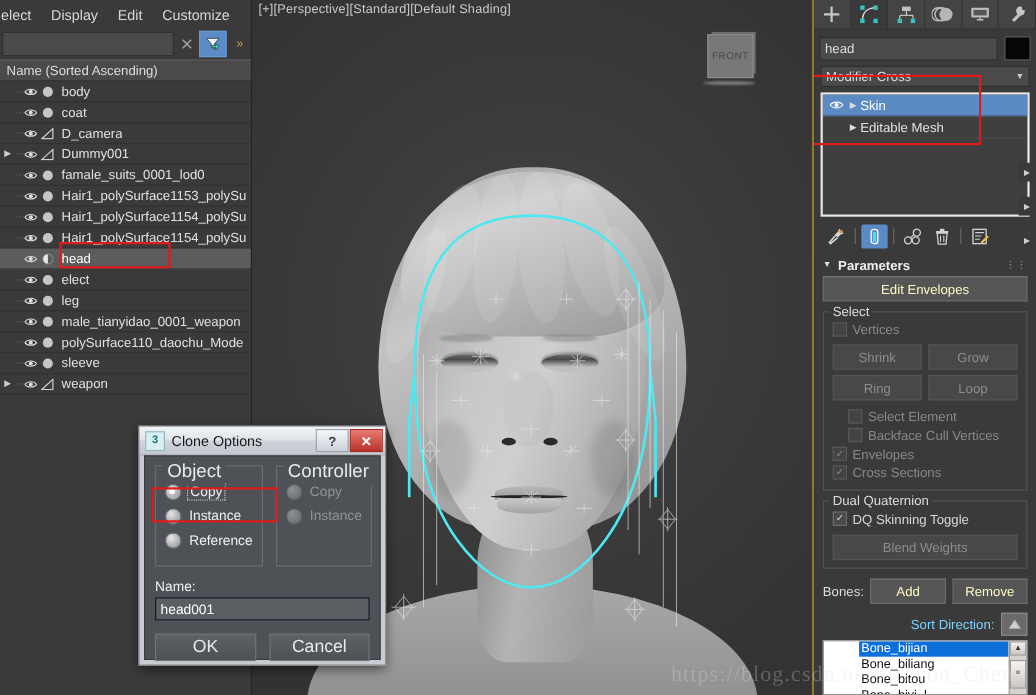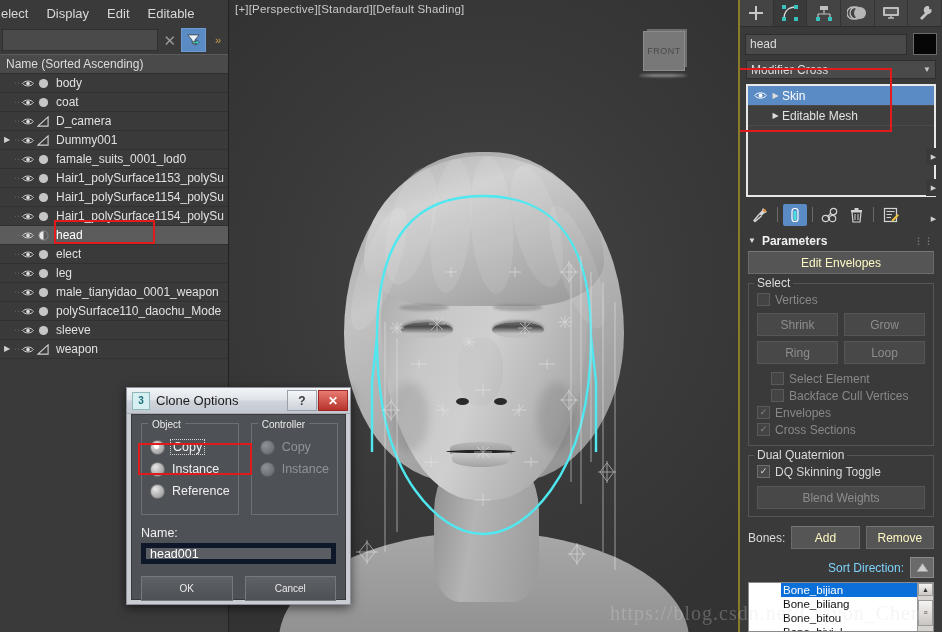"Editable" div.mi { text: Editable -> Customize }
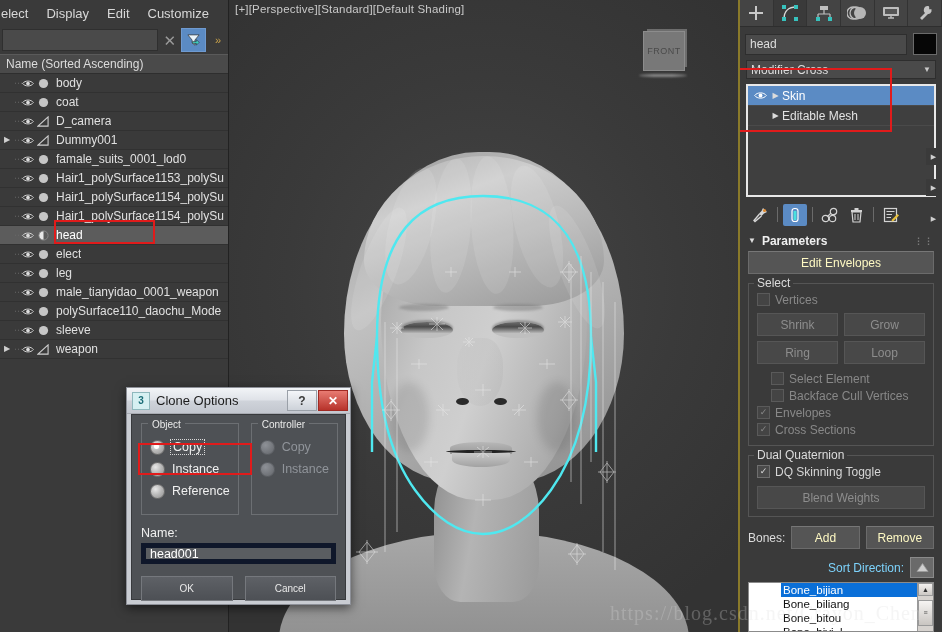"Object" .dlg-group > .gl { font-size: 10px -> 17px }
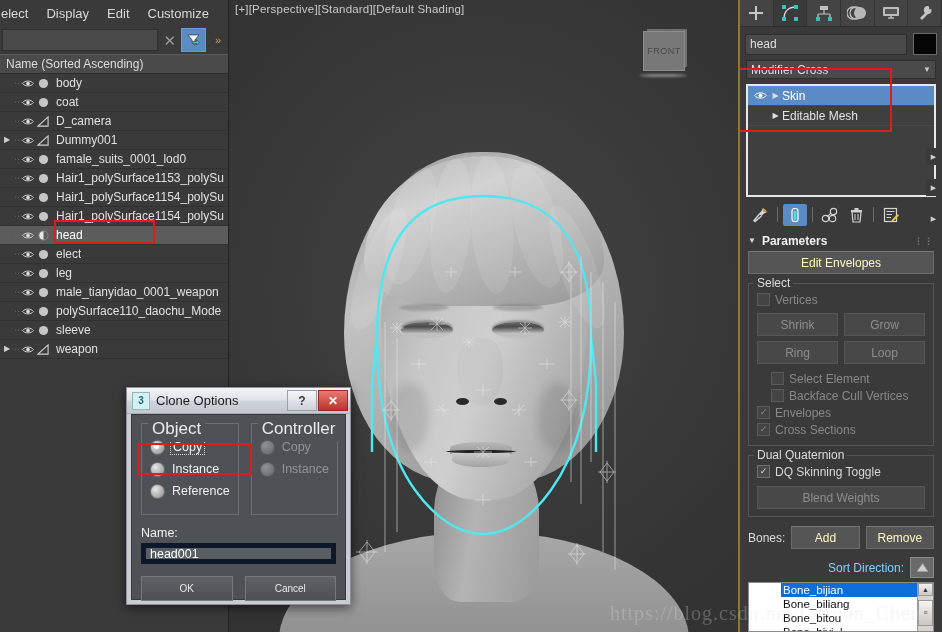"head001" .dlg-name-input { border: 5px solid #0f172a -> 1px solid #0f172a }
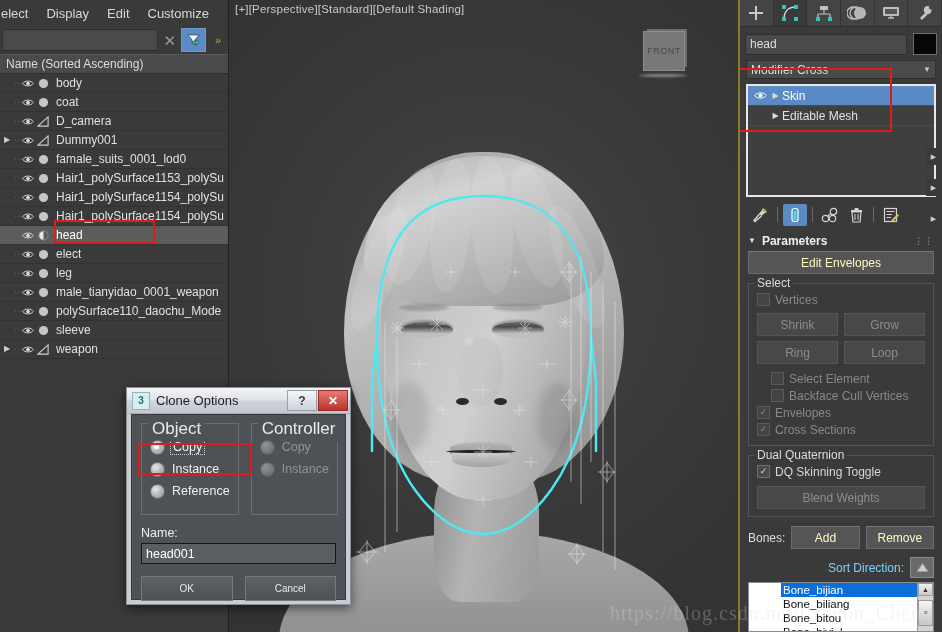"OK" .dlg-btn { font-size: 10px -> 16px }
